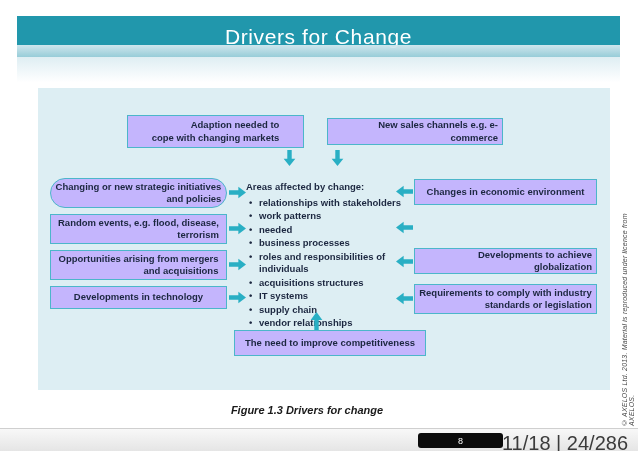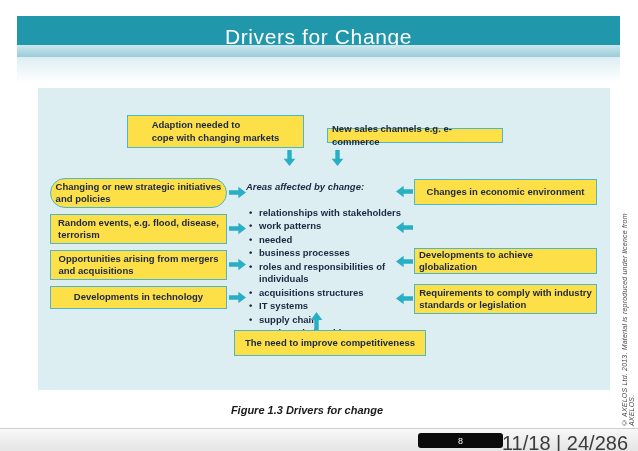"Adaption needed to" .box { background: #fde047 -> #c4b5fd; text-align: left -> right }
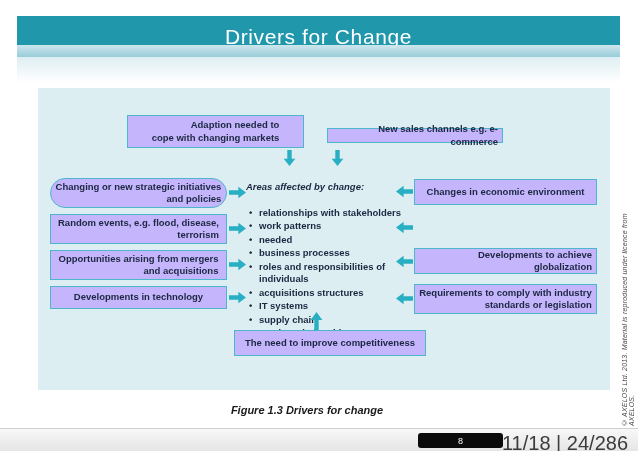"New sales channels e.g. e-commerce" .topB { height: 15px -> 27px; top: 128px -> 118px }
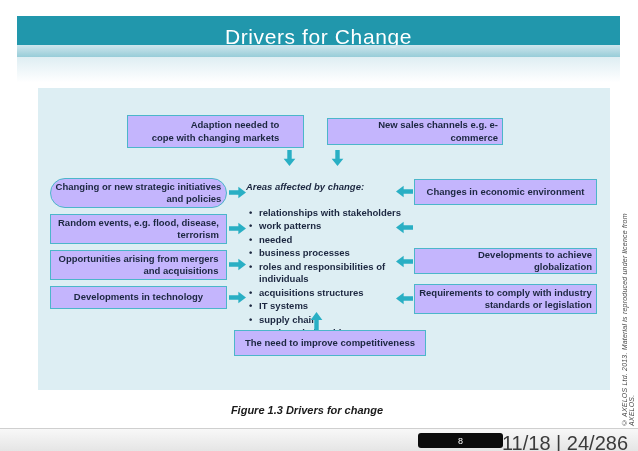"Areas affected by change:" .c-head { font-style: italic -> none; margin-bottom: 13px -> 3px }
